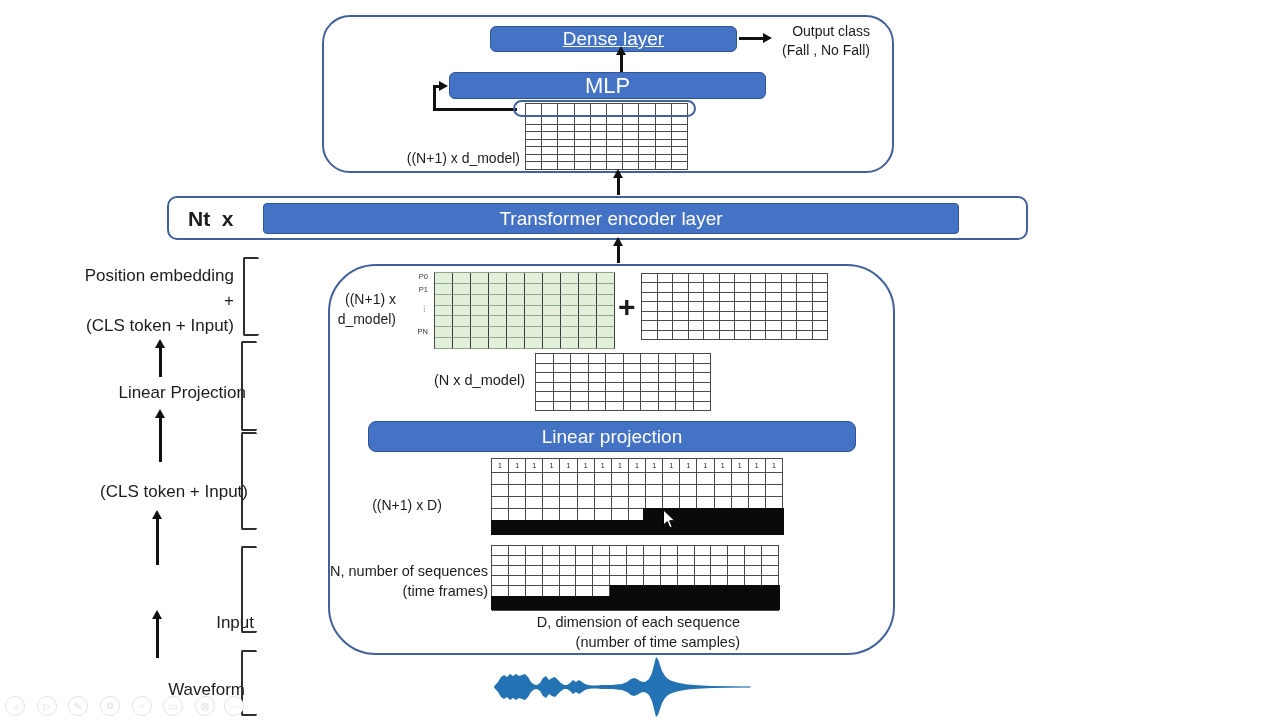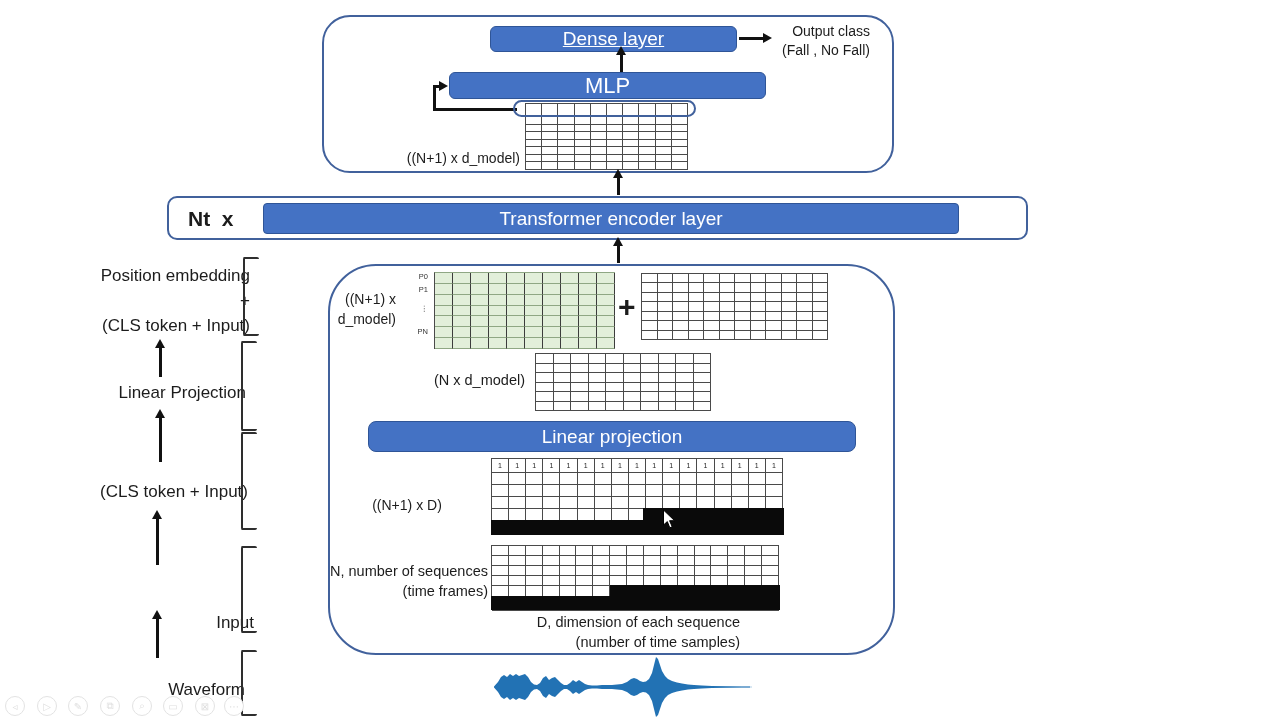"Position embedding" div.lbl { left: 50px -> 34px }
